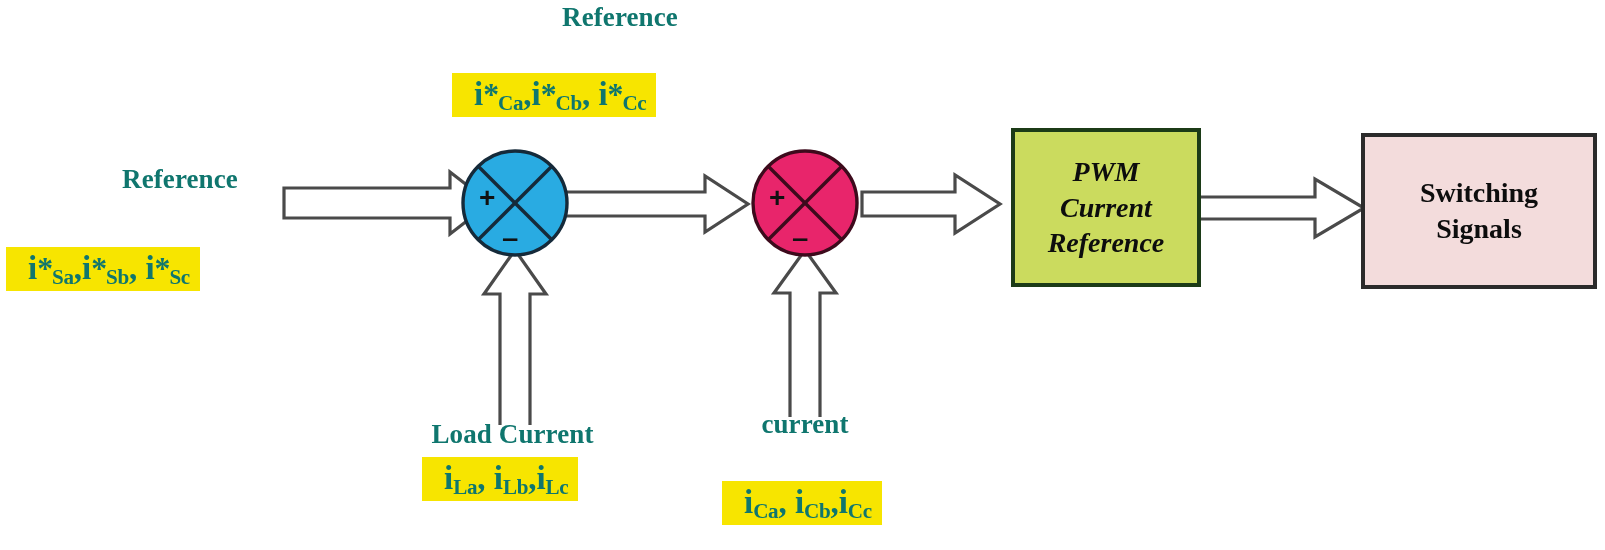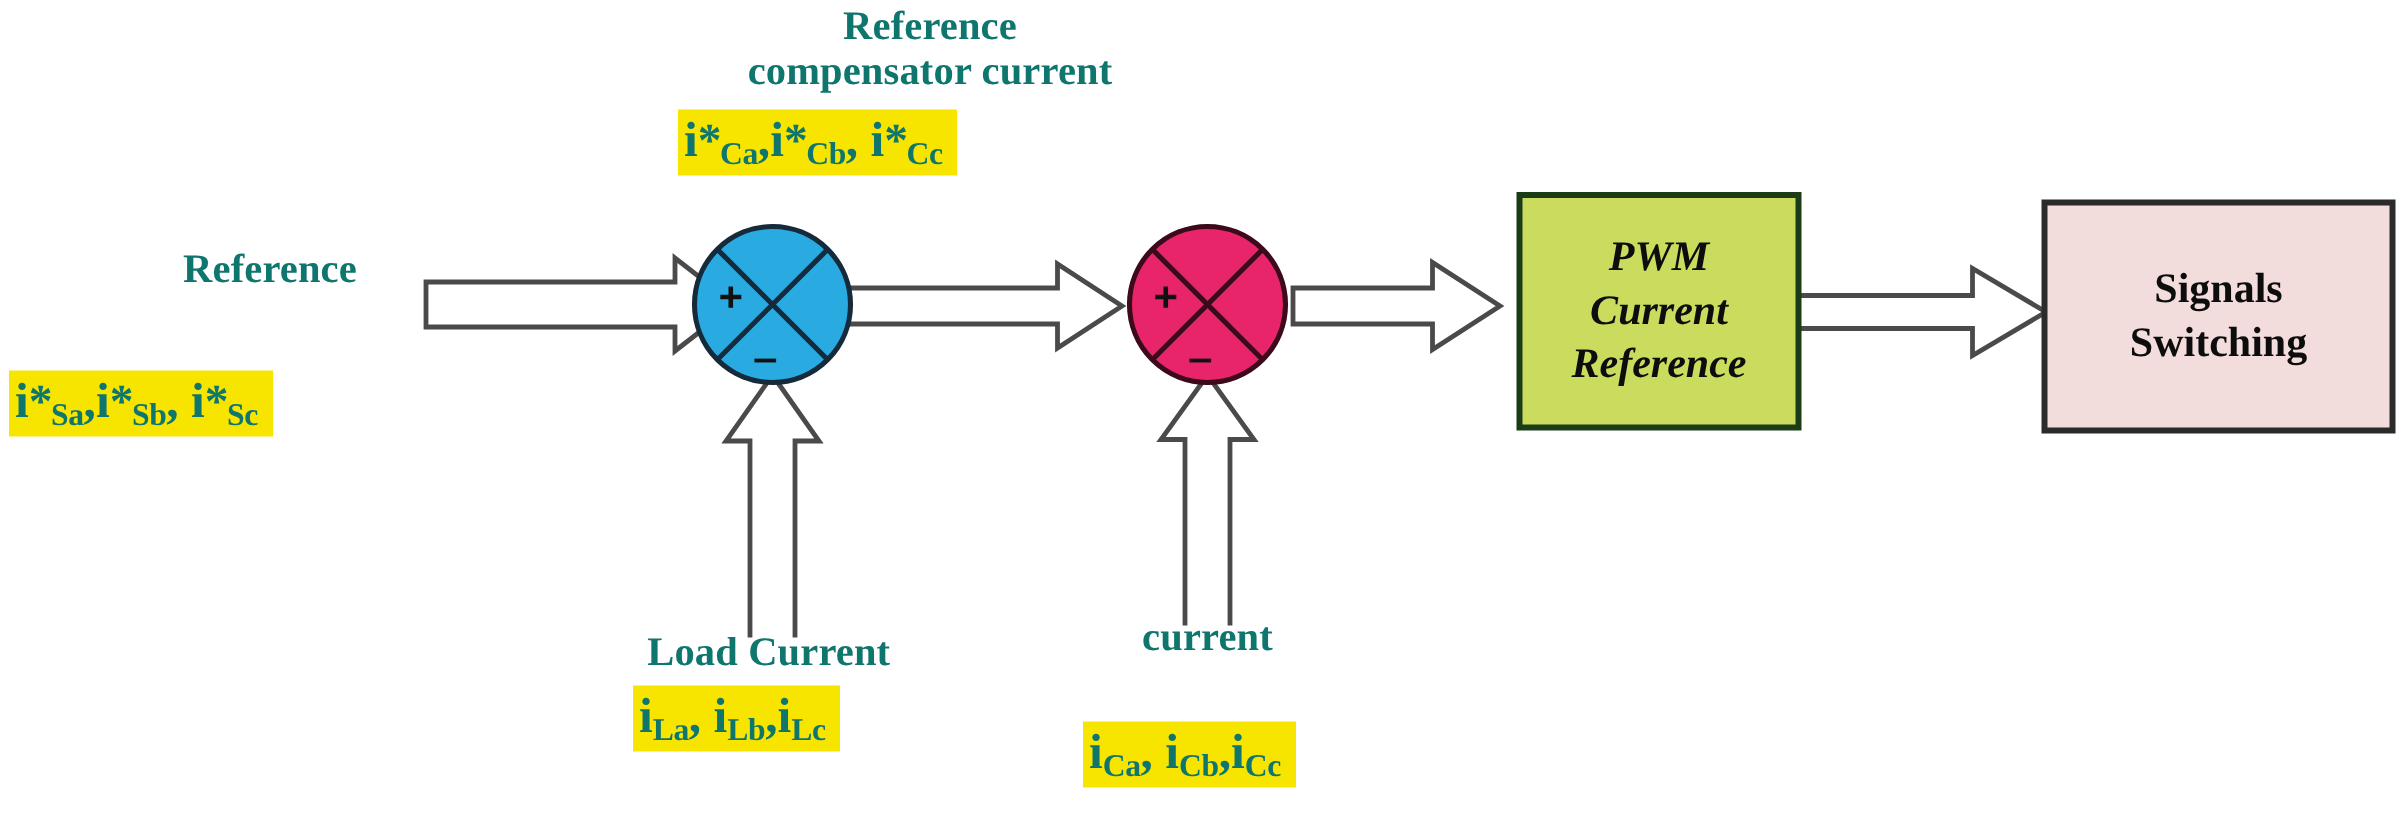"compensator current" div { html: <div>compensator current</div> -> none }
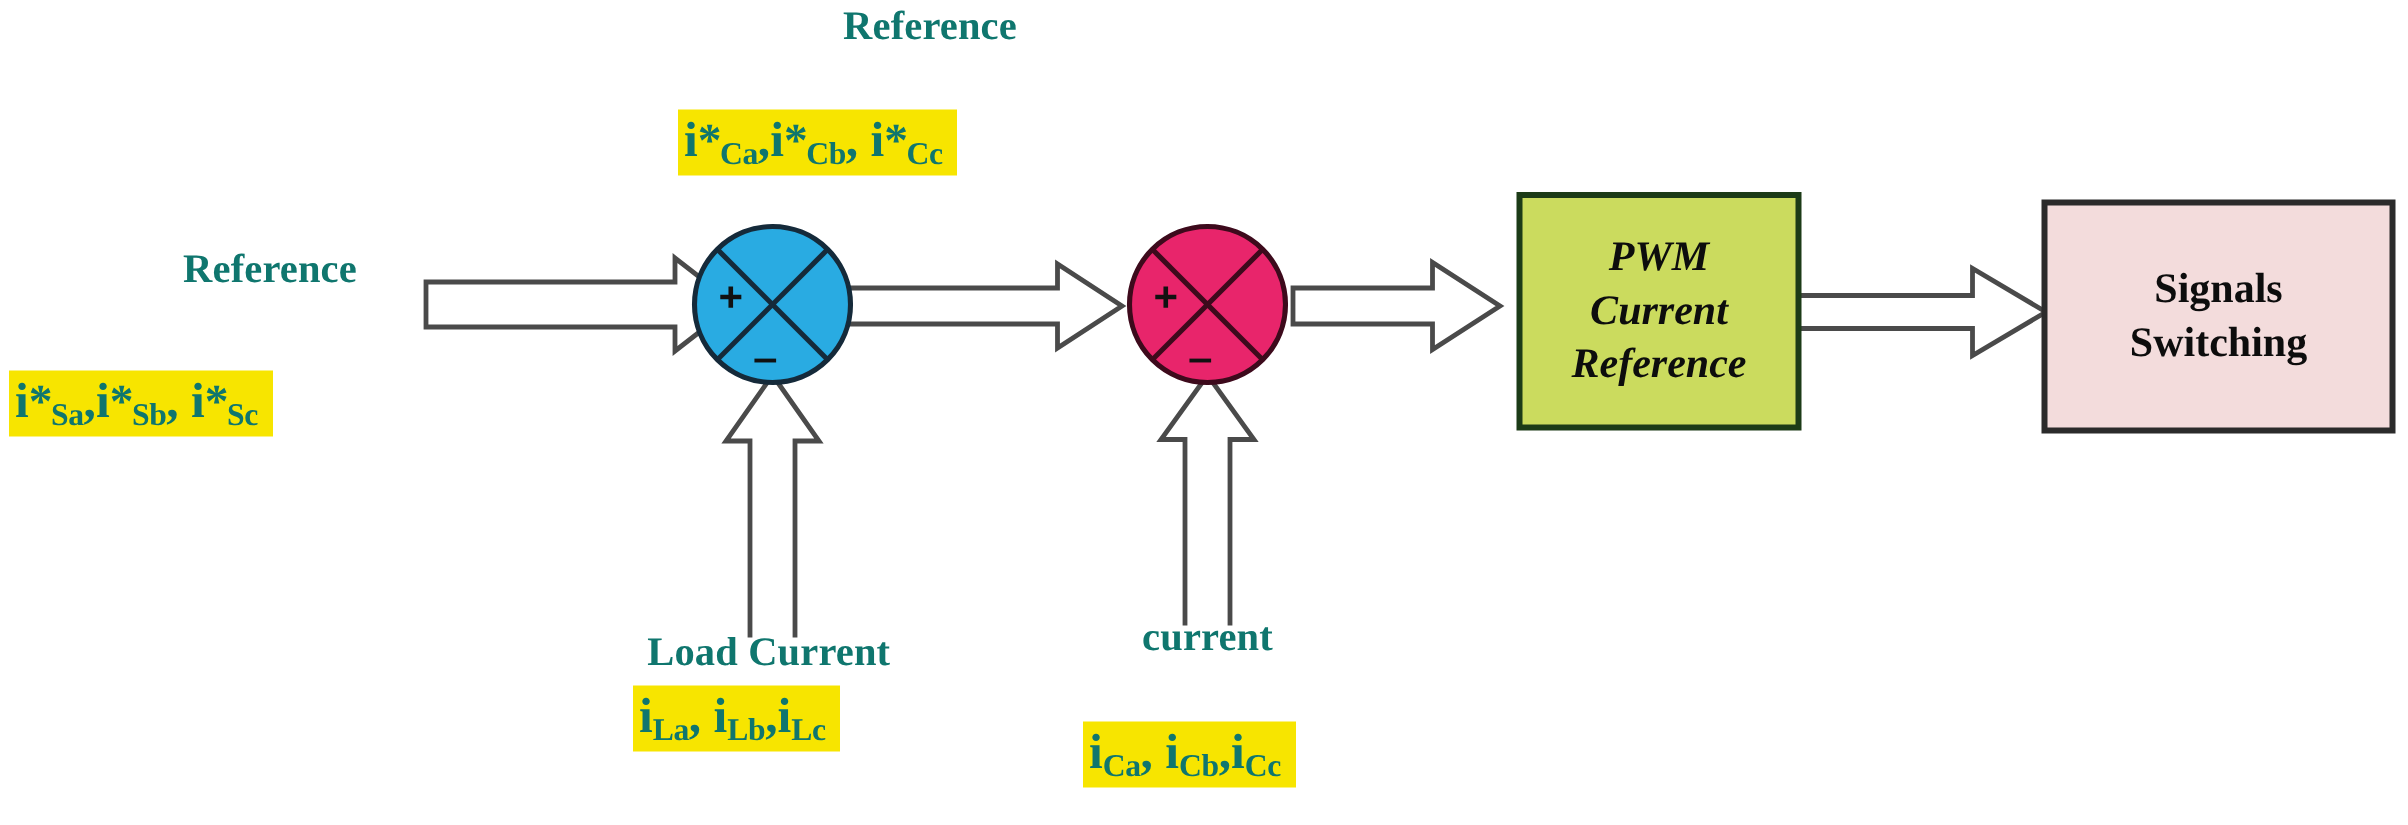"i*Ca,i*Cb, i*Cc" .hl { padding: 3px 10px 5px 4px -> 3px 10px 5px 22px }
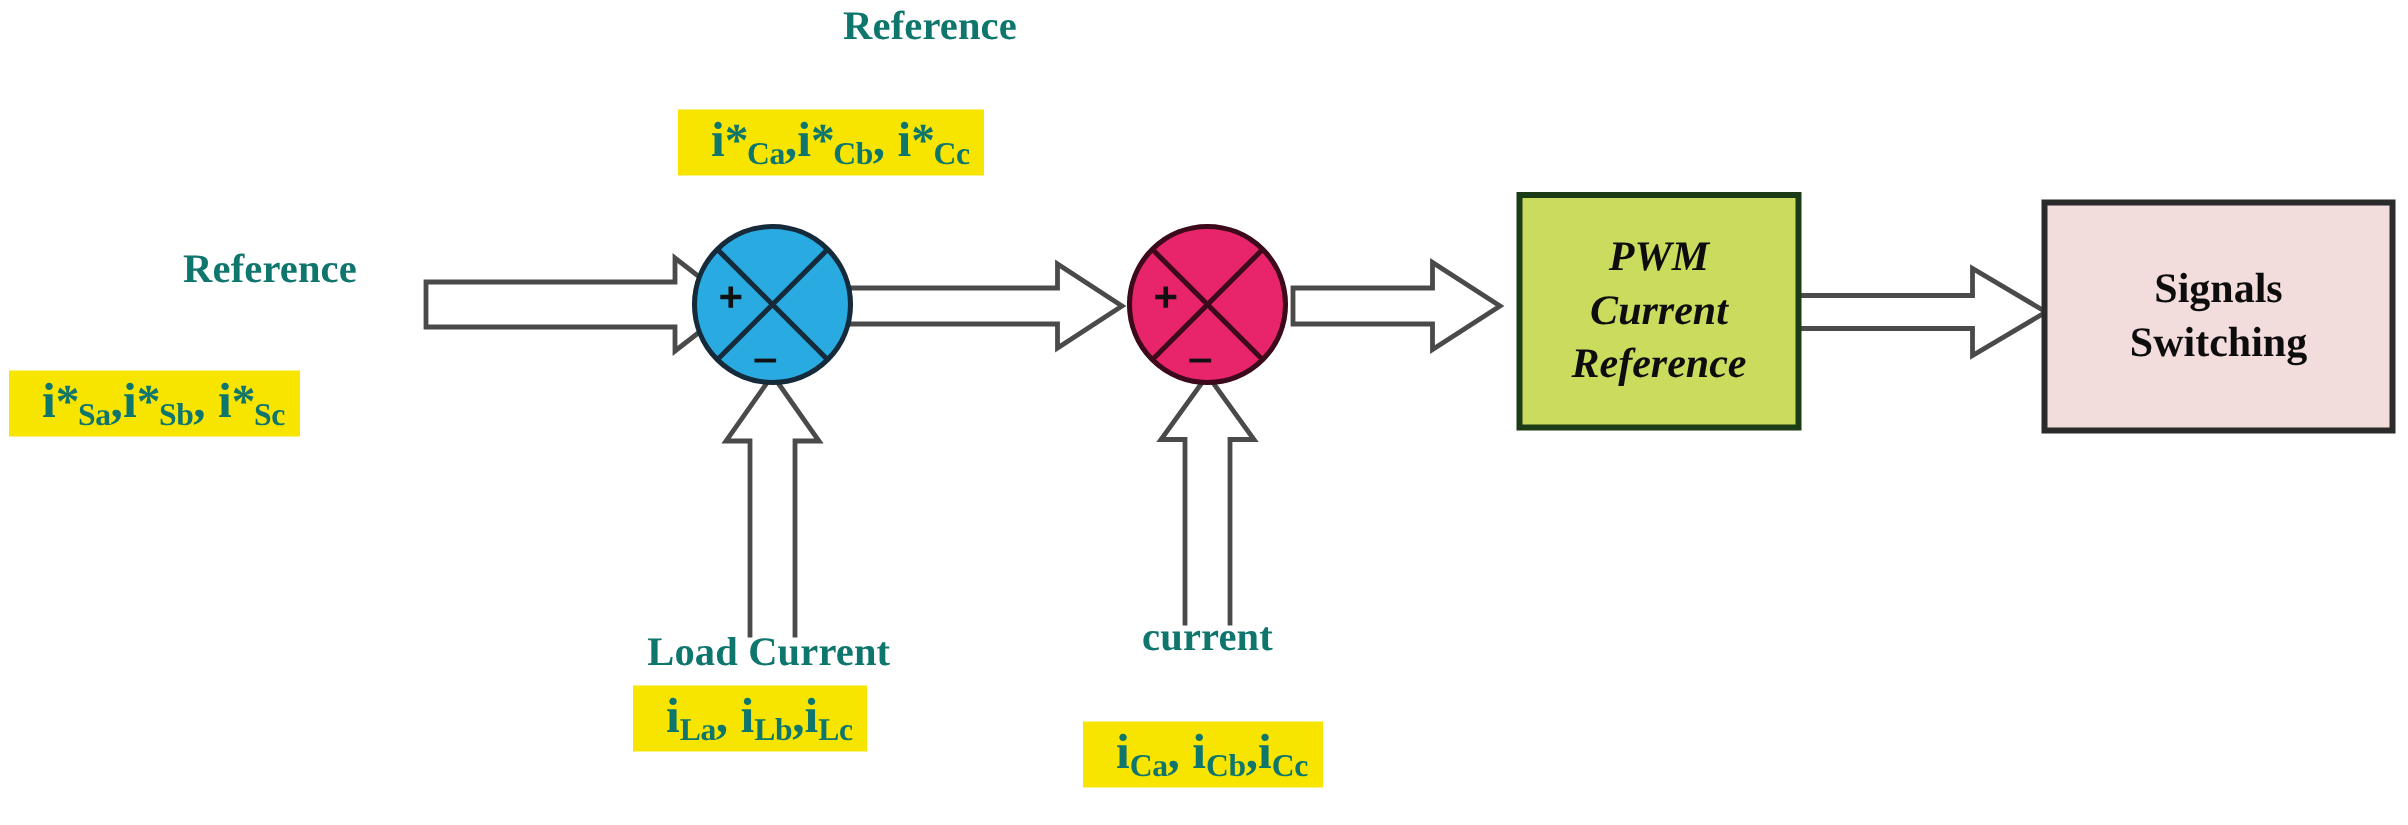"Signals" div { order: before "Switching" -> after "Switching" }
